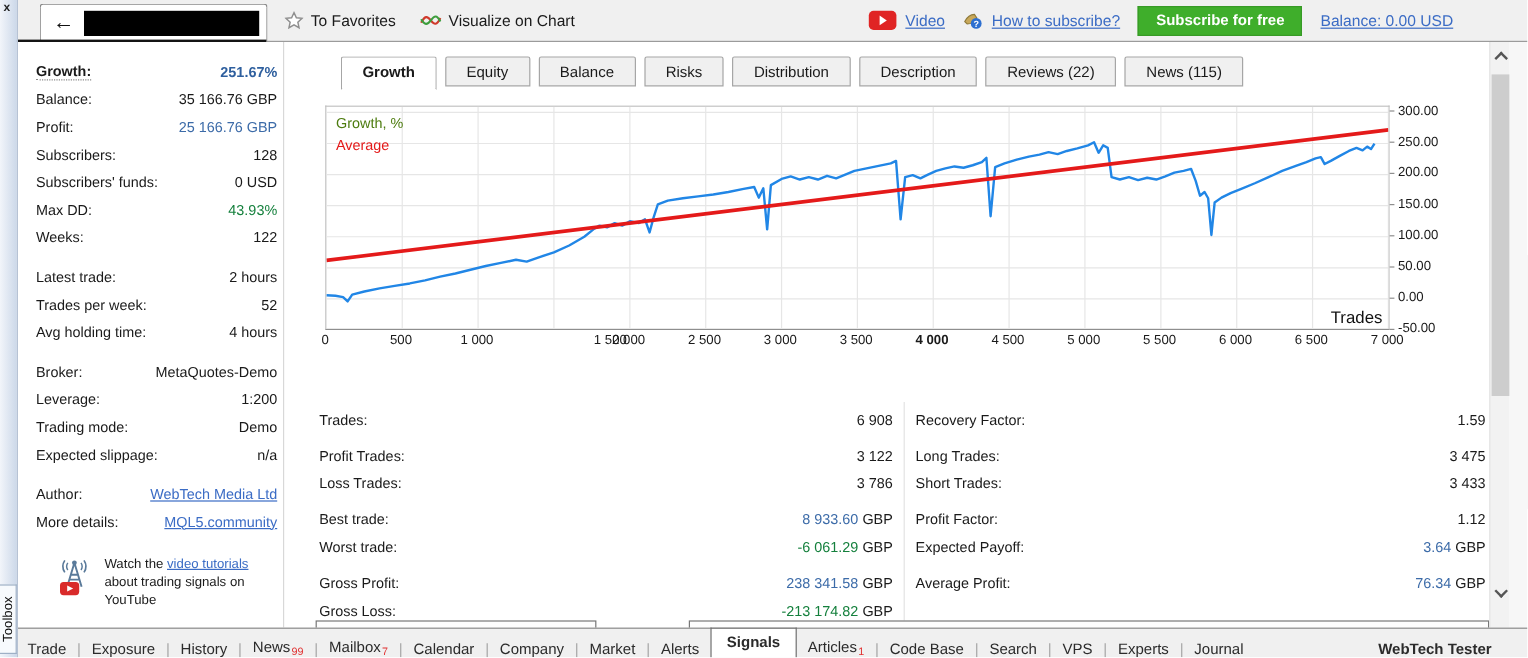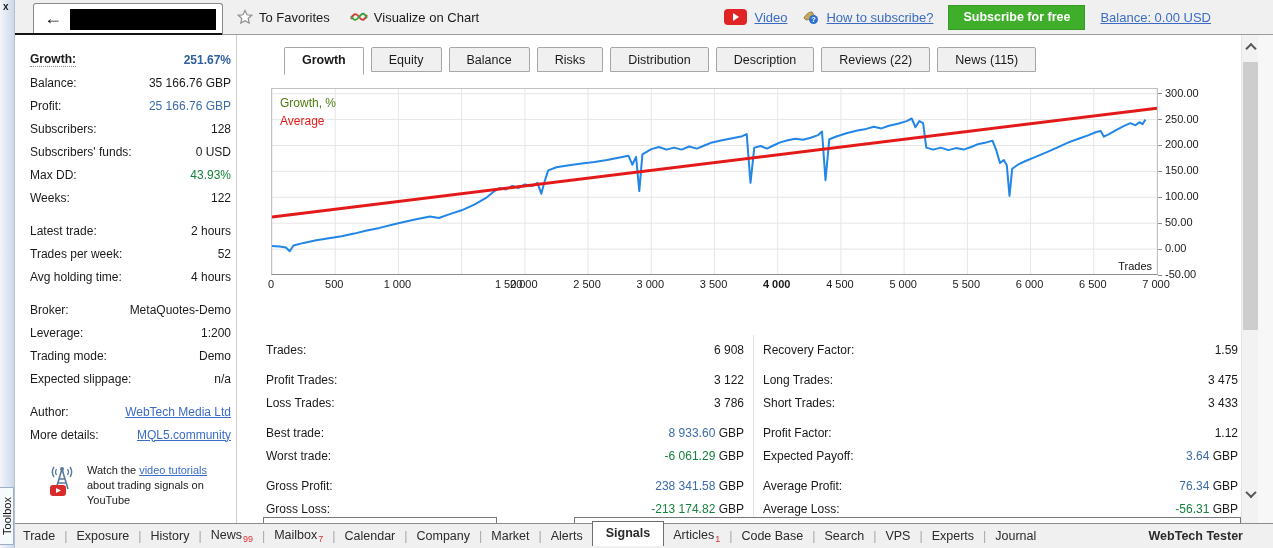"Trades" .trades-label { font-size: 11px -> 14px }
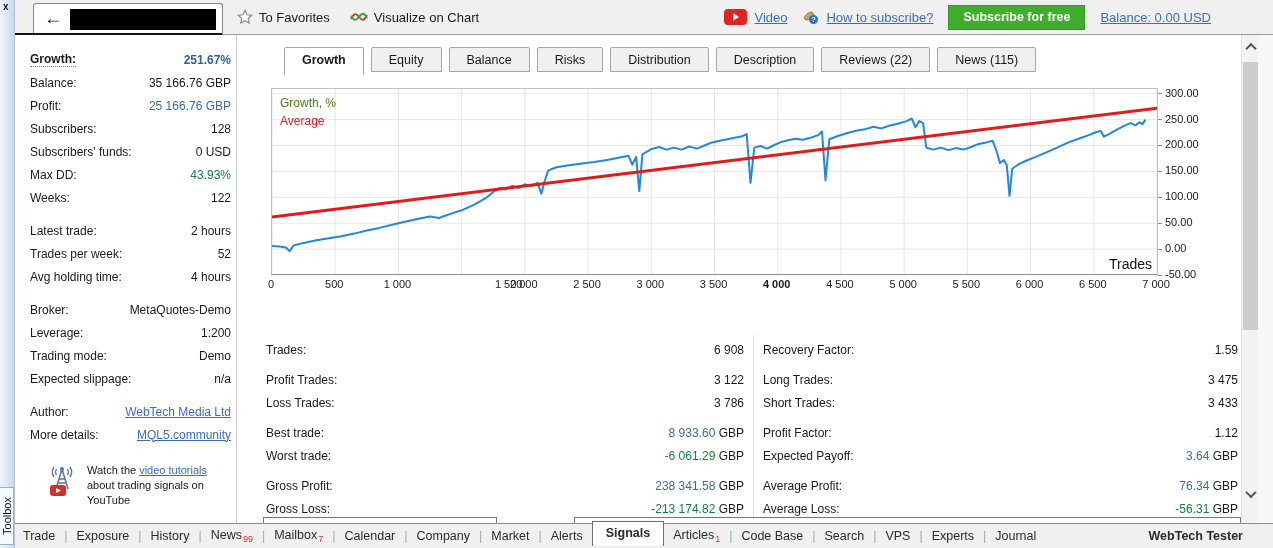"Average Loss:" div.strow { html: <div> <span>Average Loss:</span> <span><span>-56.31</span><span> GBP</span></span> </div> -> none }
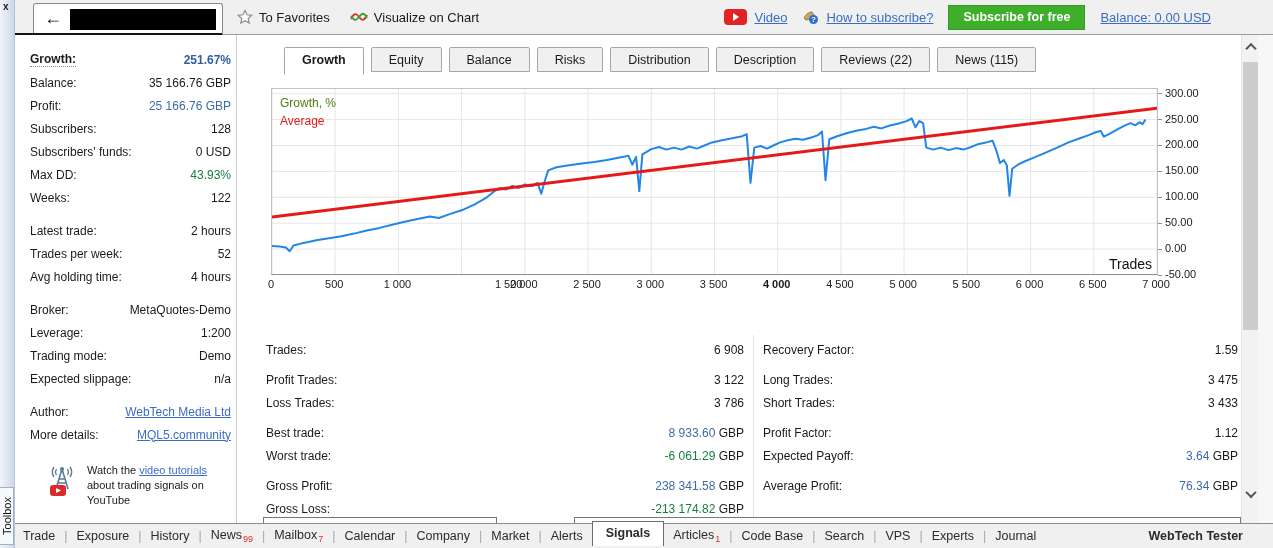"Trade" .bottombar { align-items: center -> flex-end }
